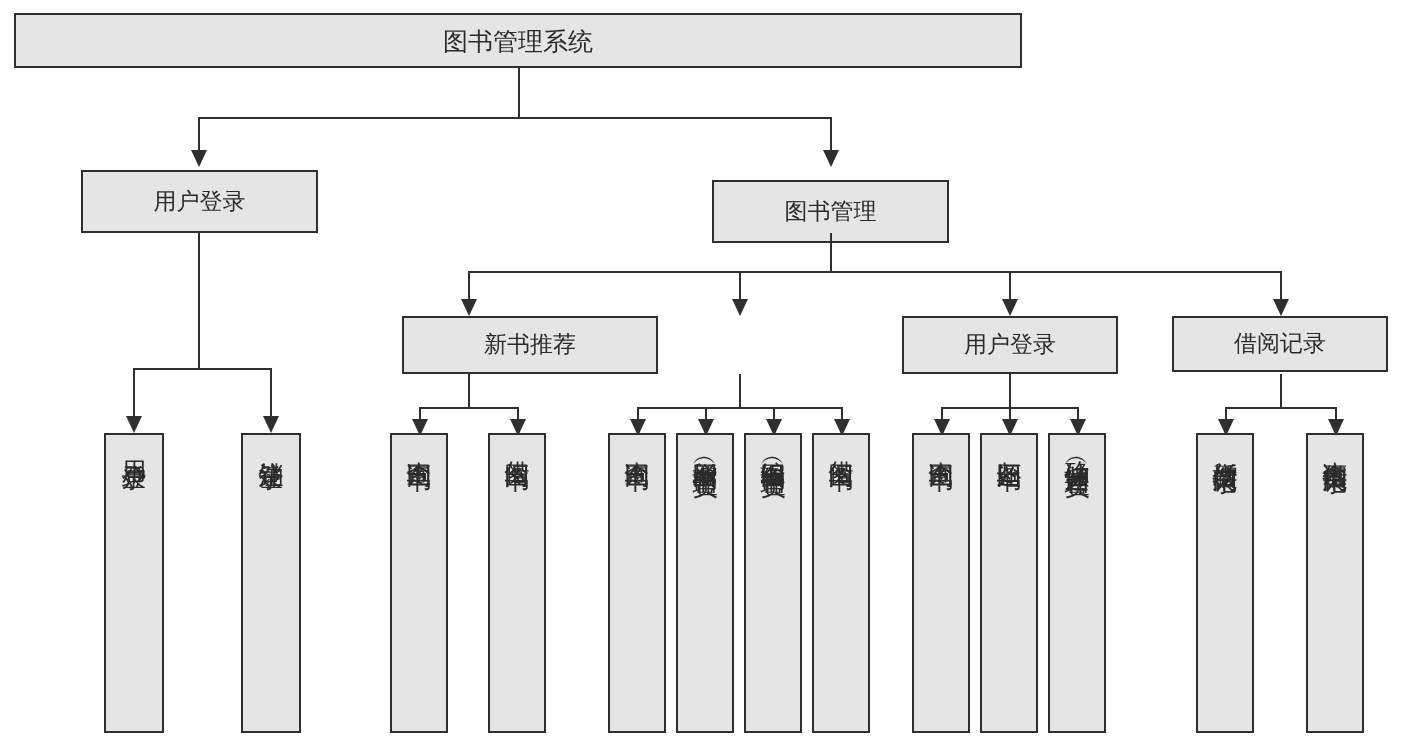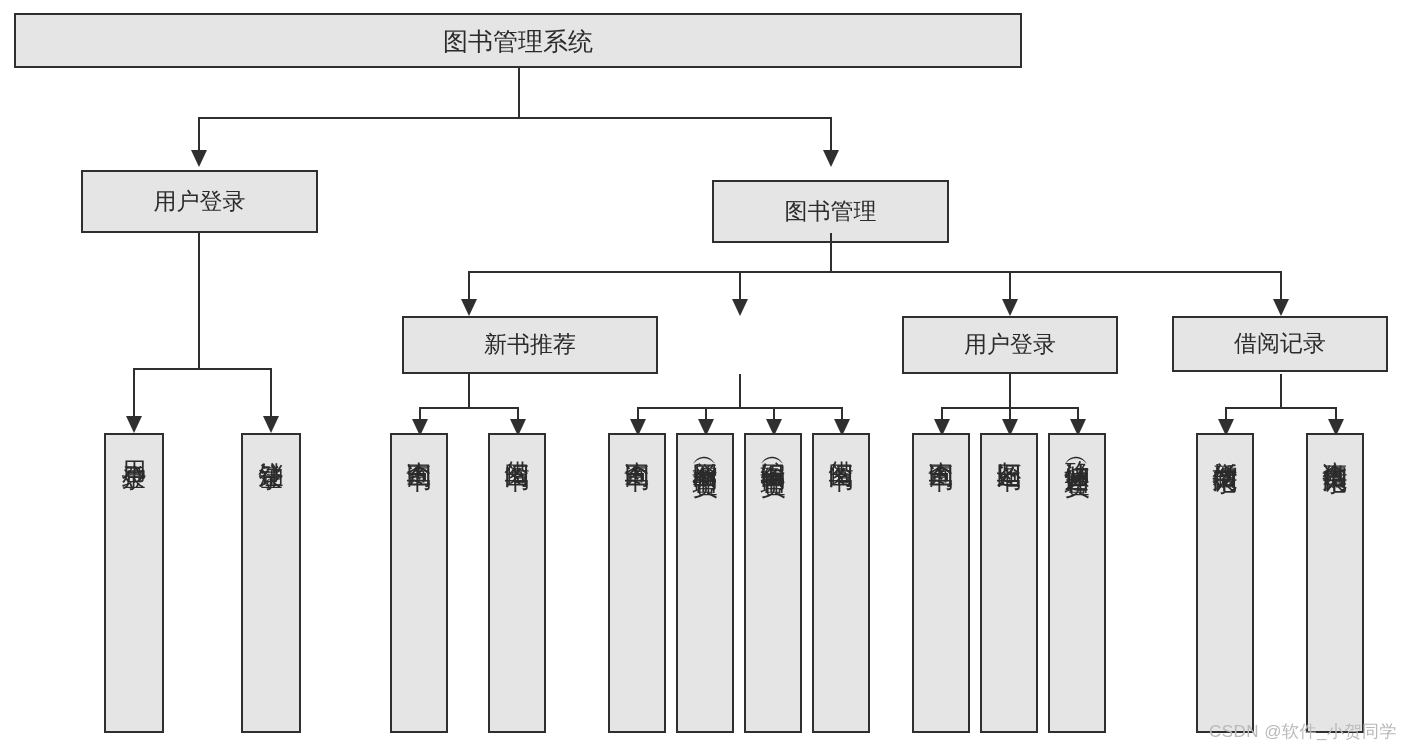"CSDN @软件_小贺同学" div { html: <div>CSDN @软件_小贺同学</div> -> none }
